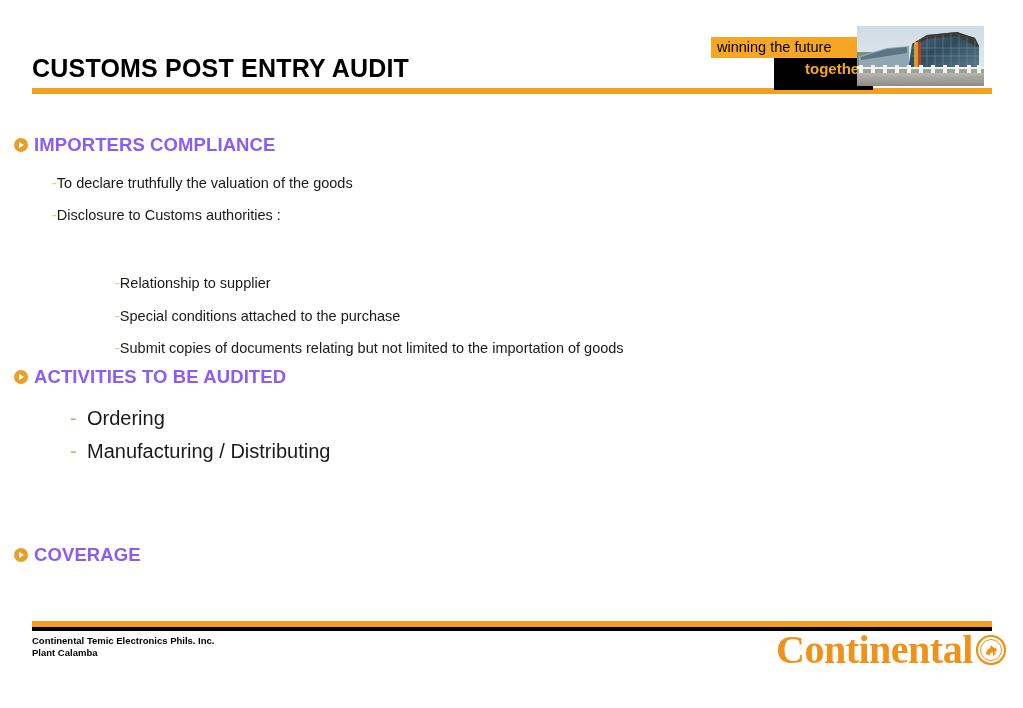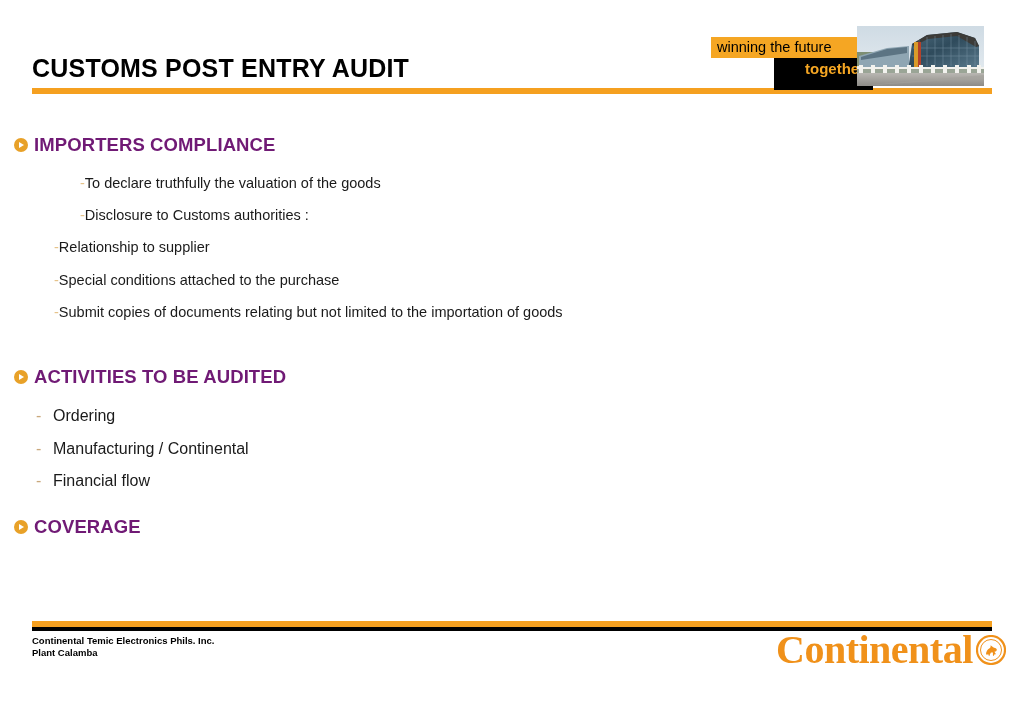"IMPORTERS COMPLIANCE" .section-title { color: #701a75 -> #8b5cf6 }
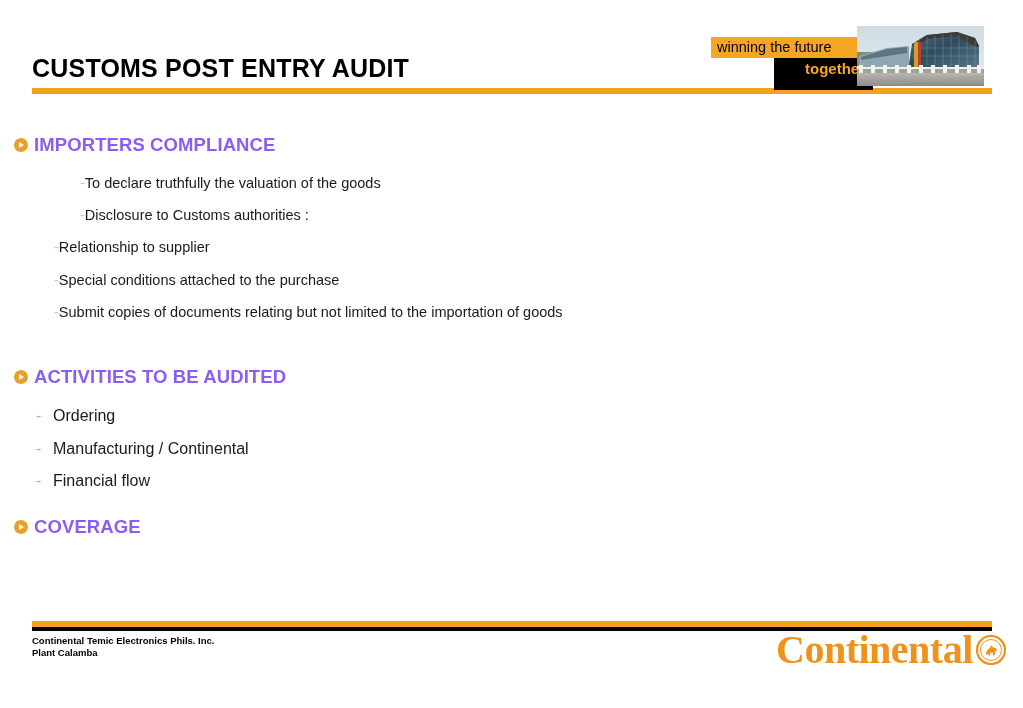"-To declare truthfully the valuation" .lvl1 { padding-left: 80px -> 52px }
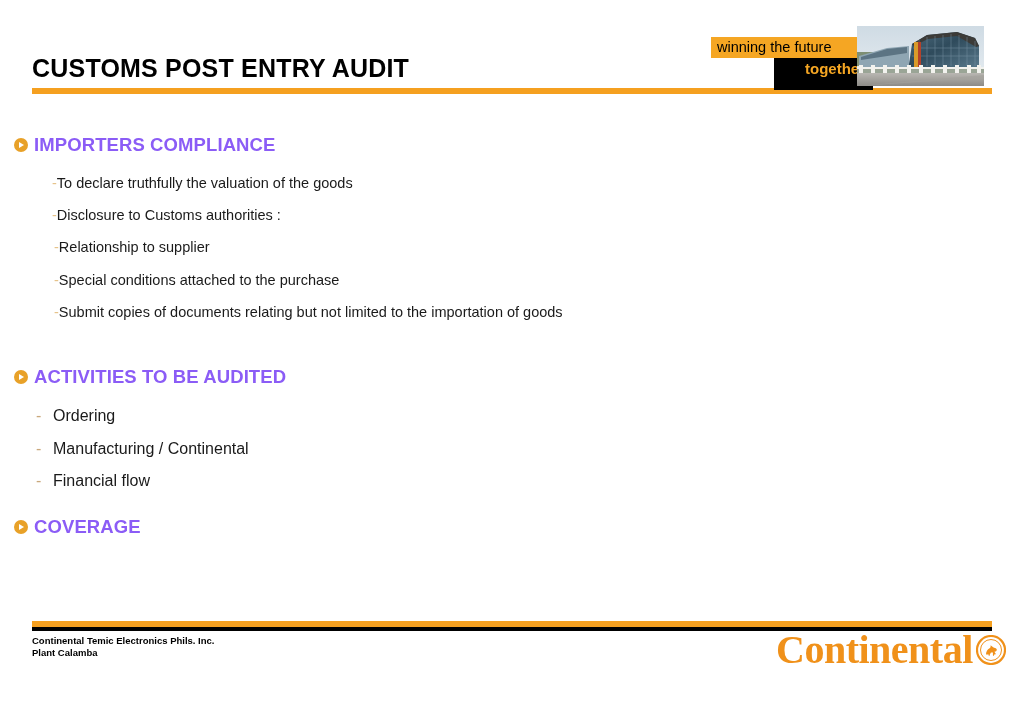"-Relationship to supplier" .lvl2 { margin-top: none -> 36px; padding-left: 54px -> 115px }
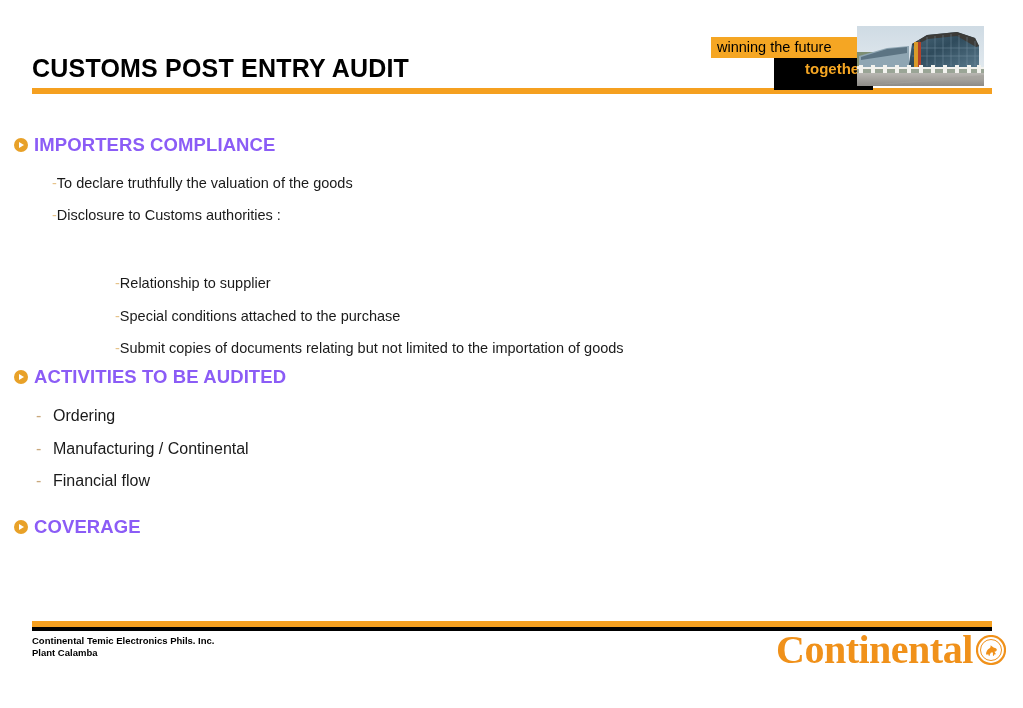"- Ordering" .lvl1-gap { font-size: 16px -> 20px; margin-left: none -> 34px }
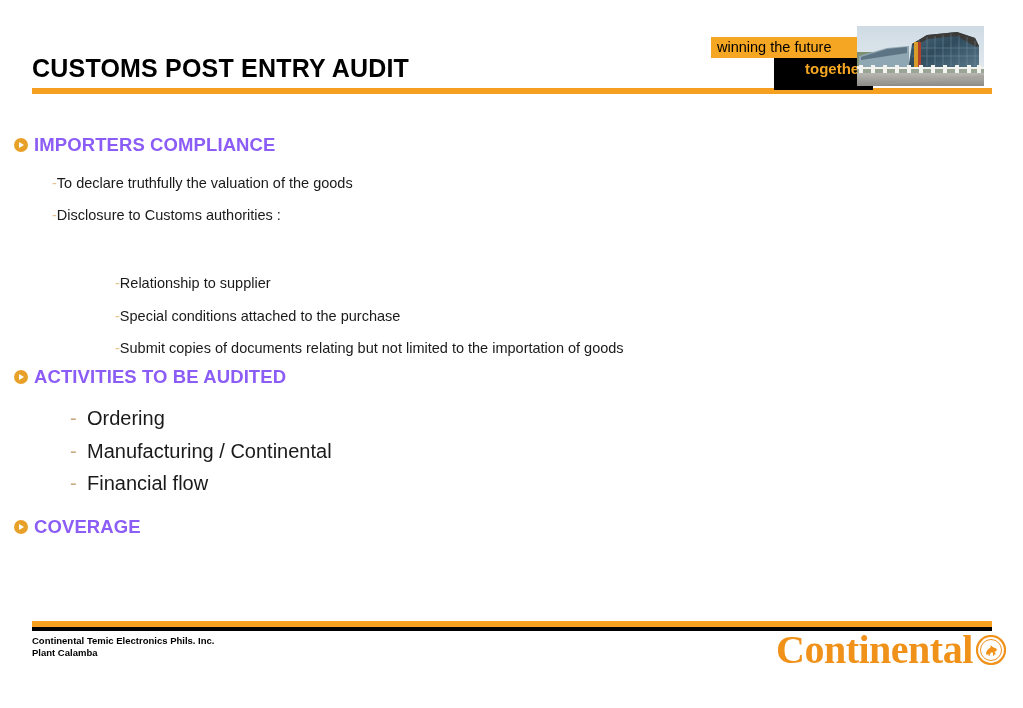"Manufacturing / Continental" span { text: Continental -> Distributing }
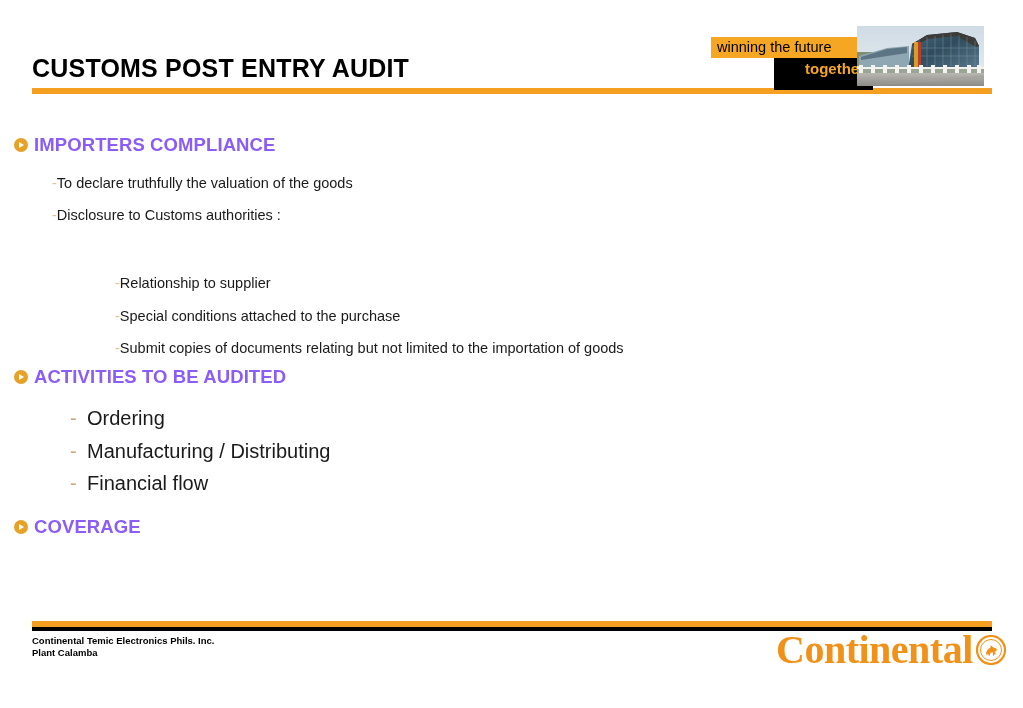"- Financial flow" div.lvl1-gap { html: <div> <span>-</span><span>Financial flow</span> </div> -> none }
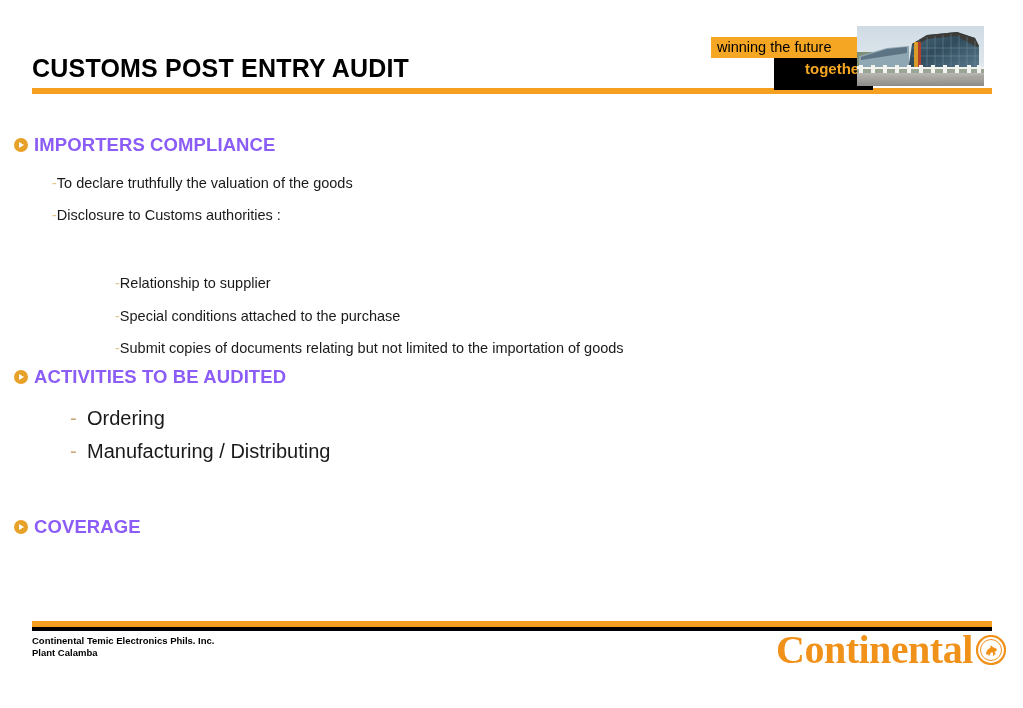"COVERAGE" div.section { top: 416px -> 444px }
